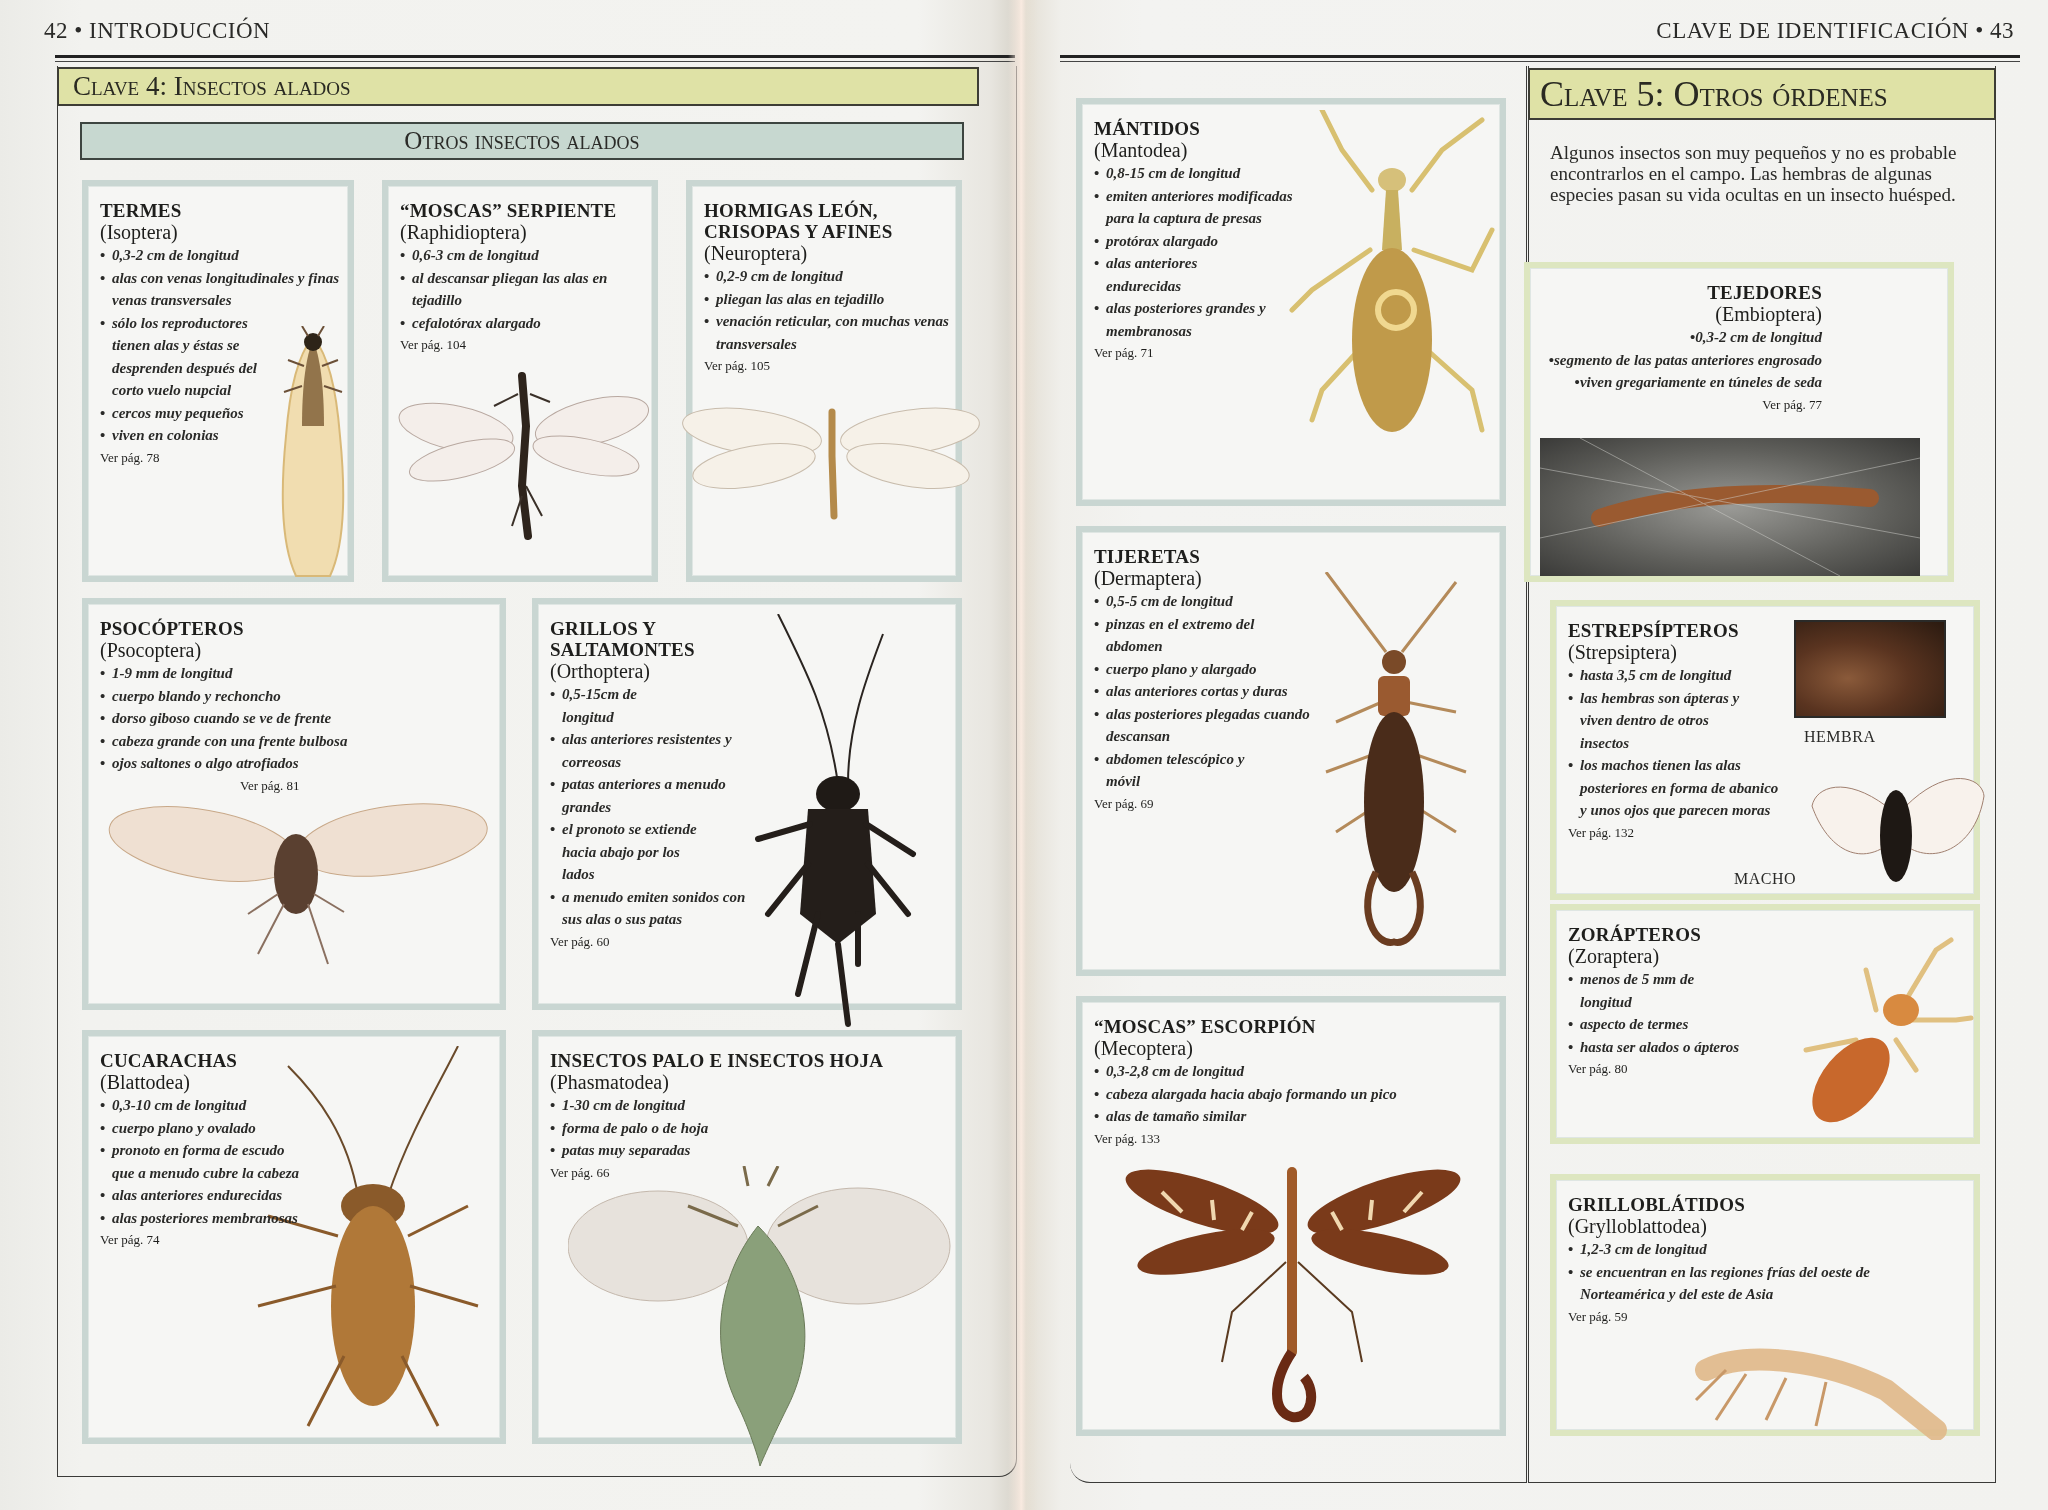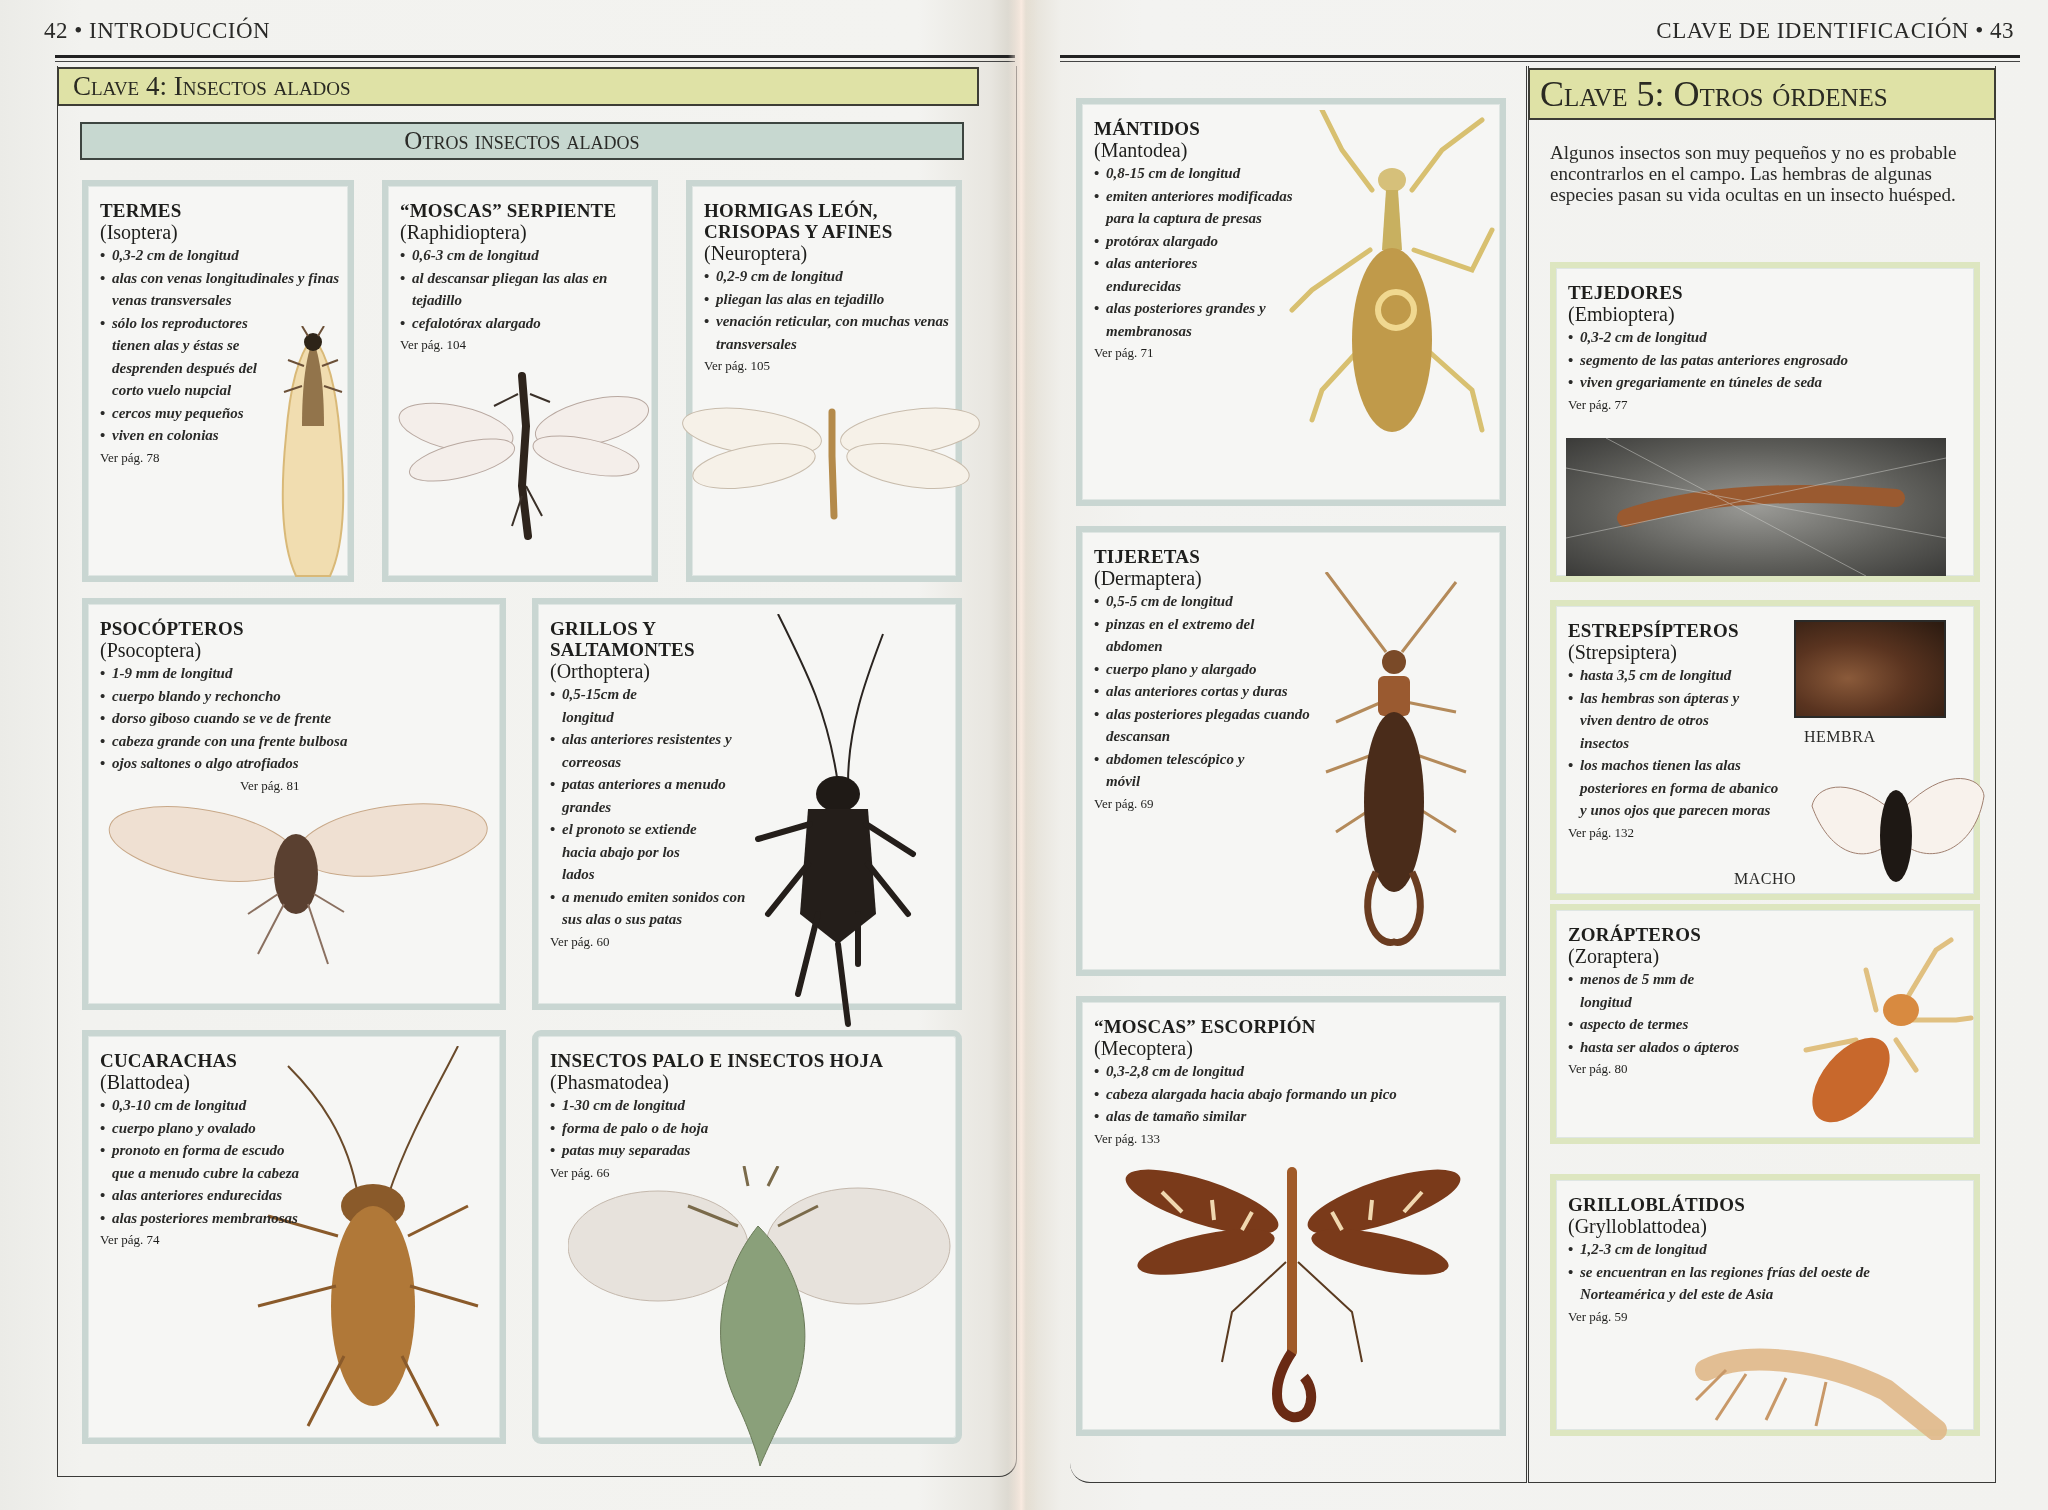"TEJEDORES" div.card { left: 530px -> 504px; text-align: none -> right }
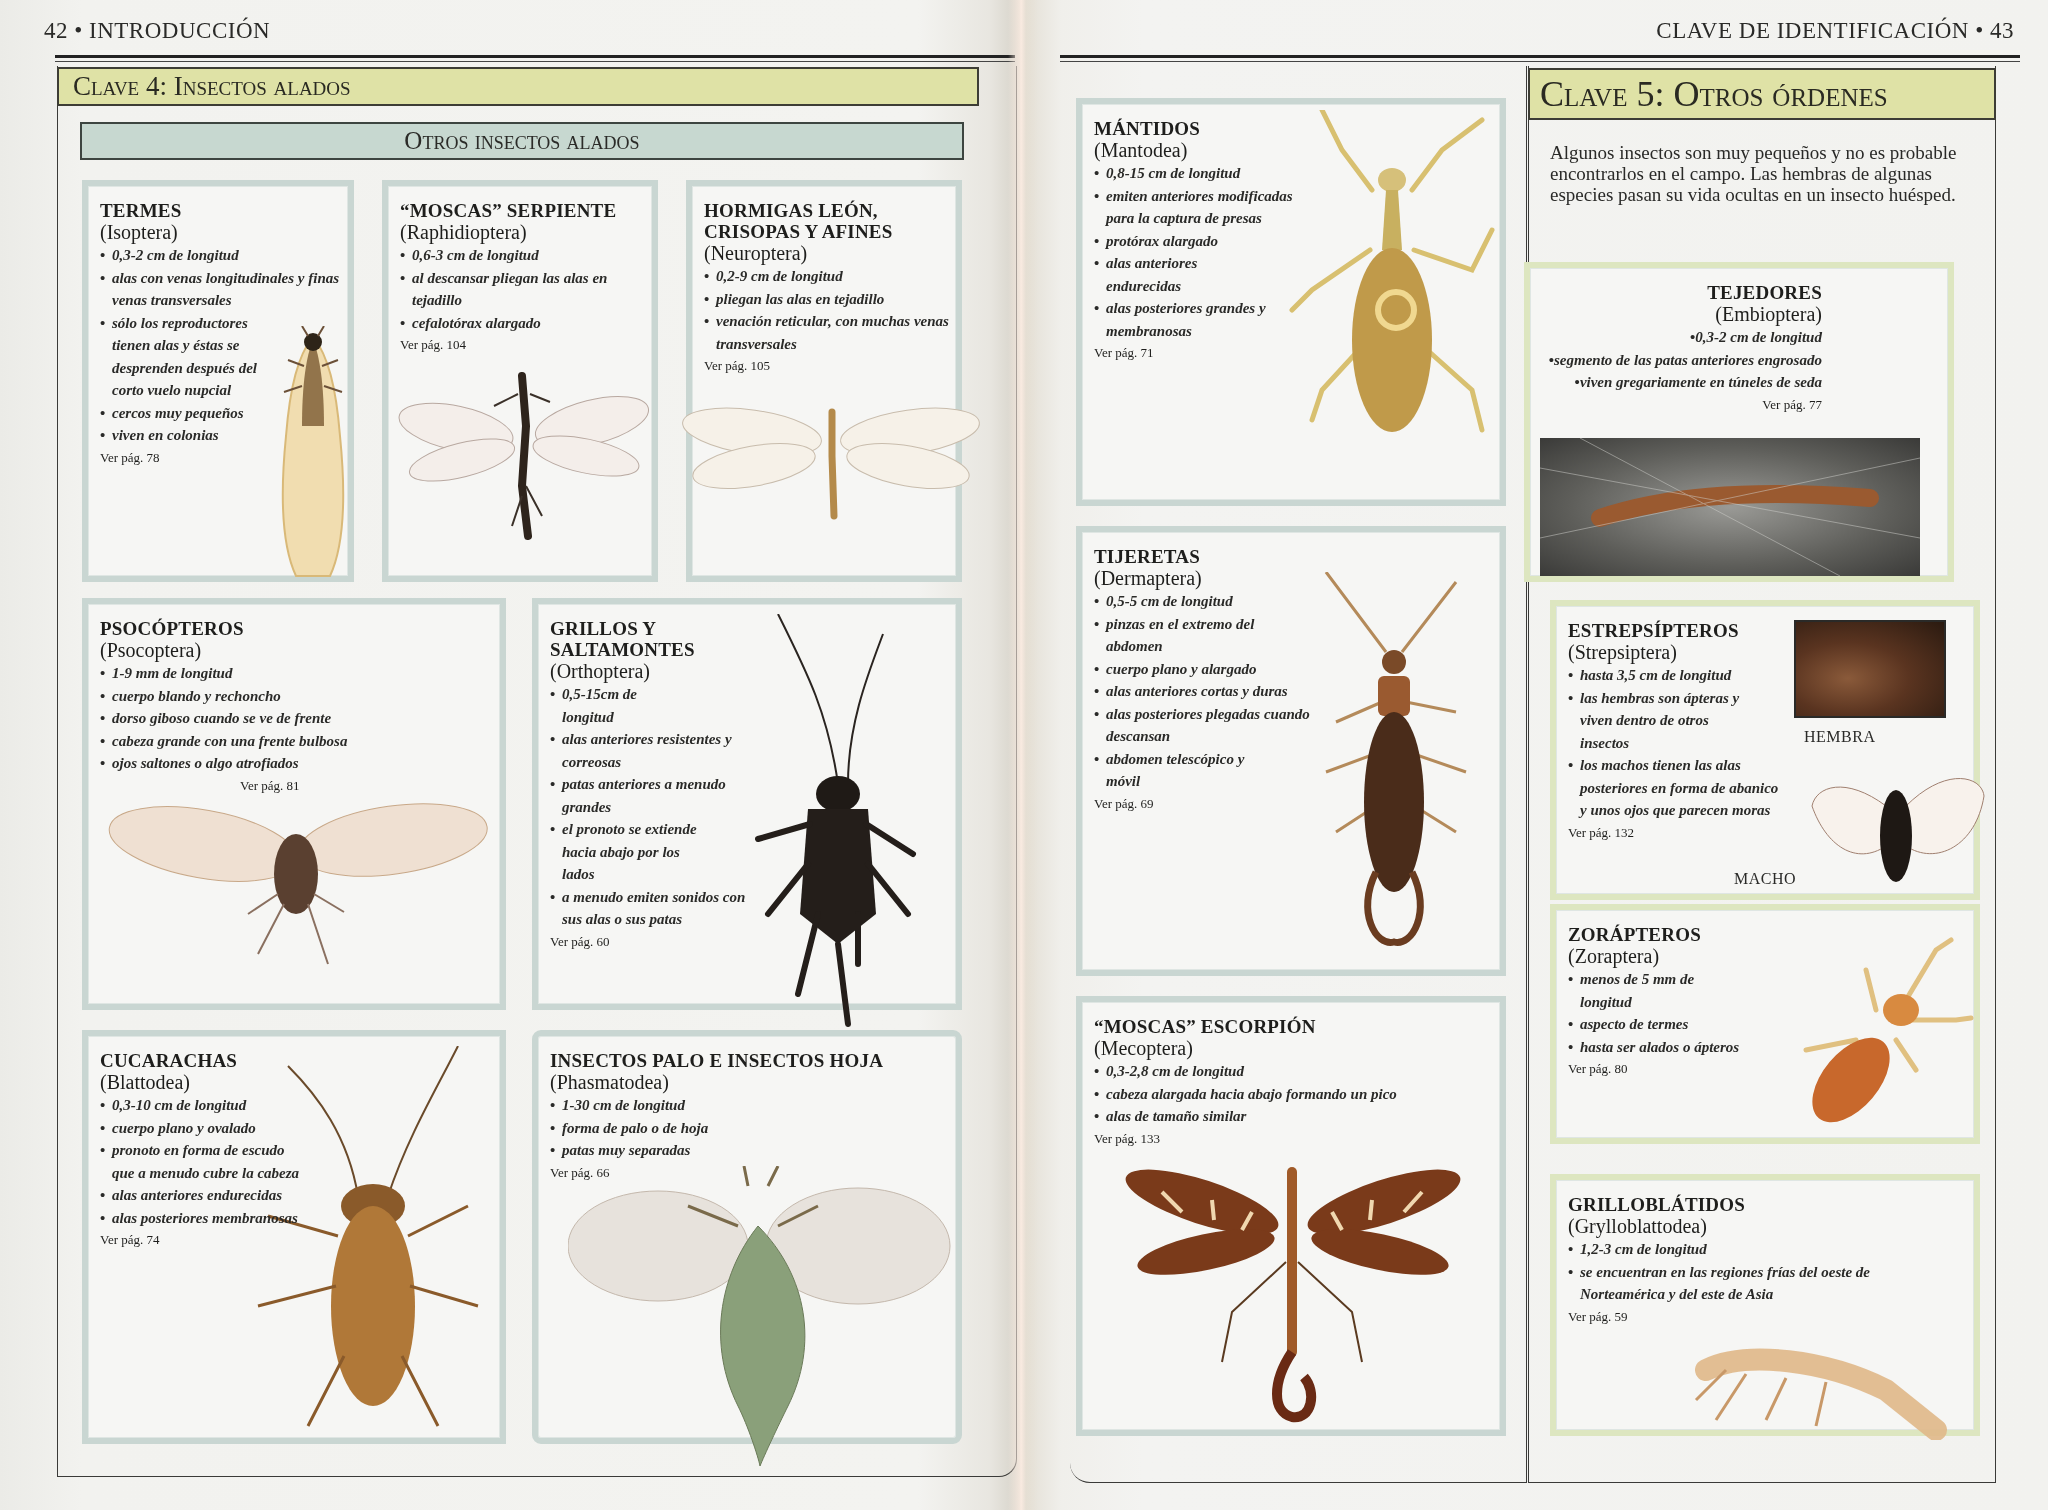"INSECTOS PALO E INSECTOS HOJA" div.card { border-radius: 9px -> none }
